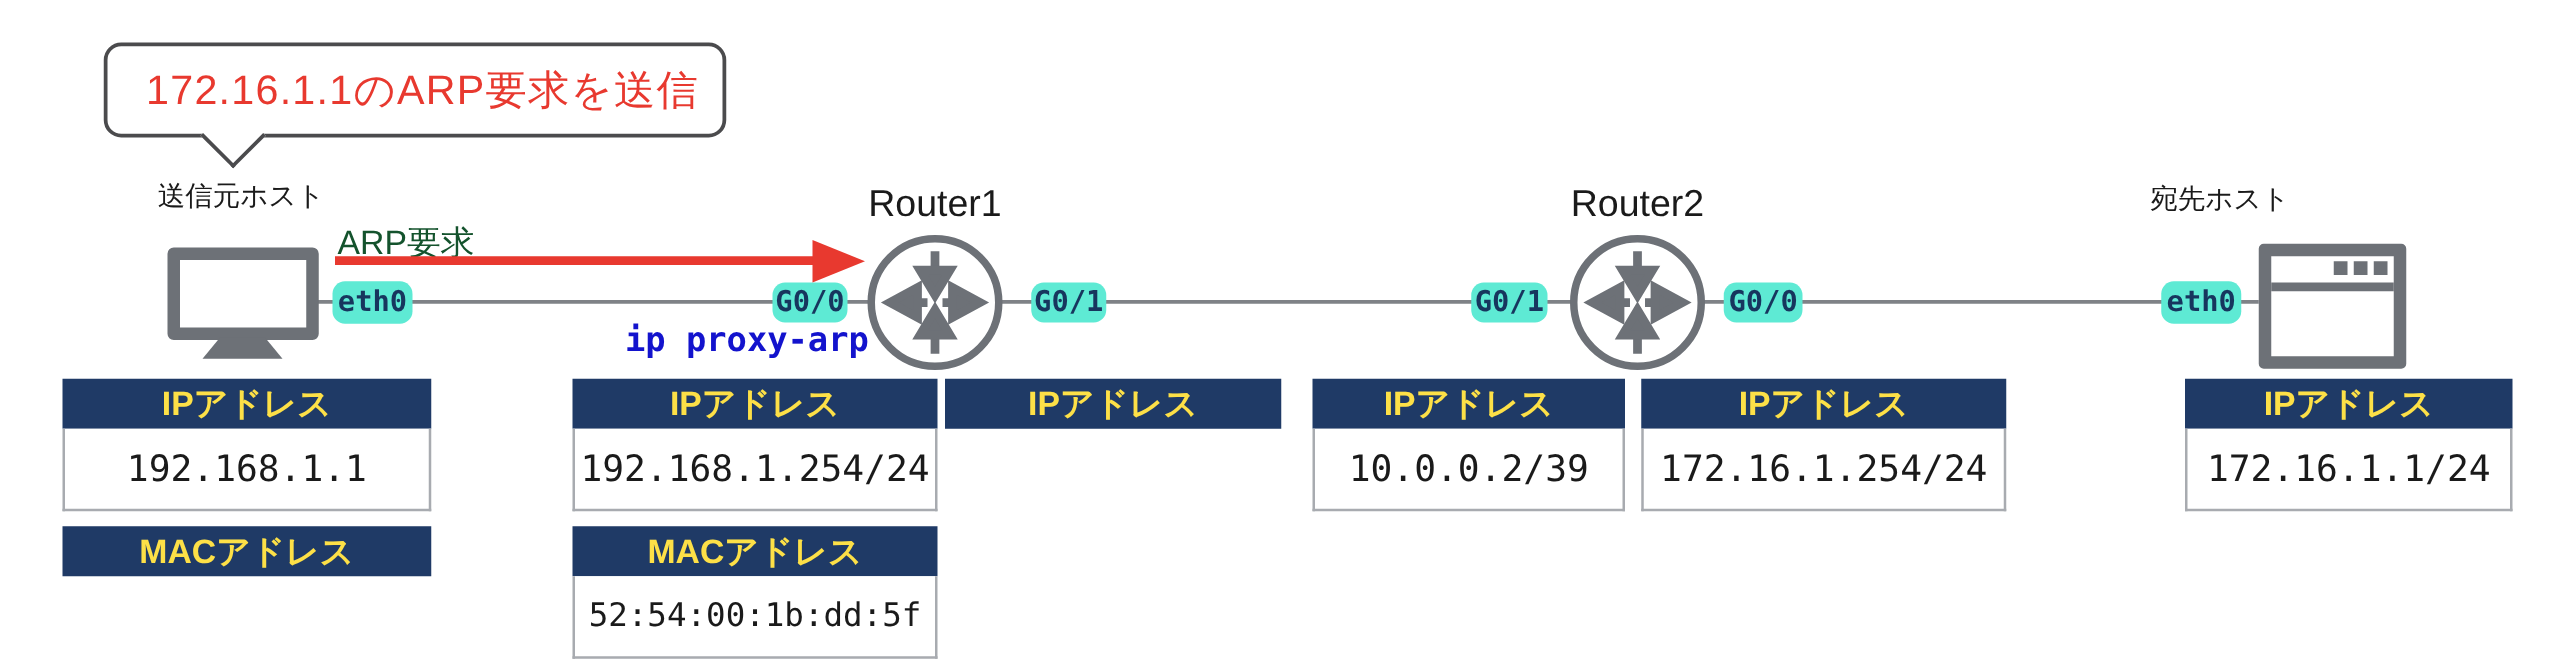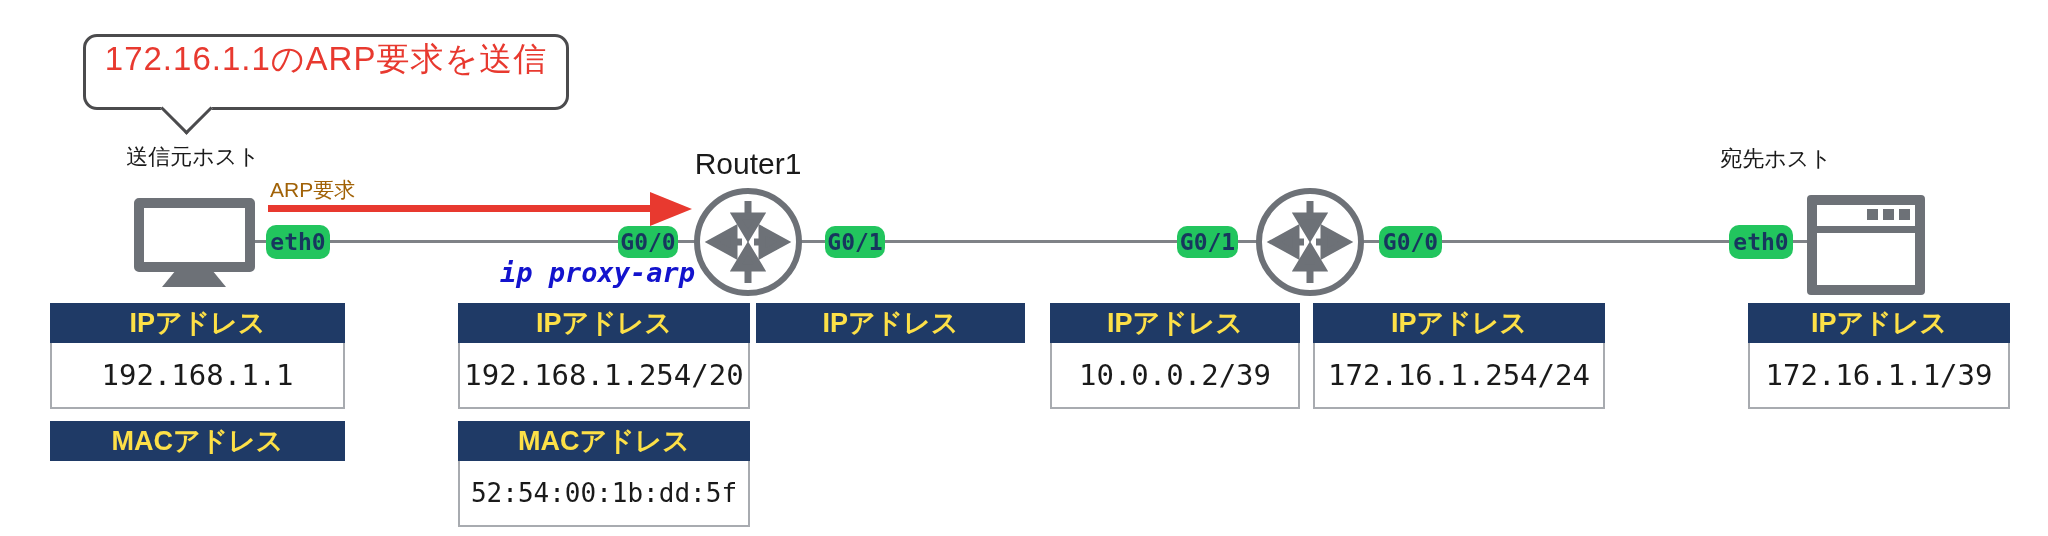"172.16.1.1のARP要求を送信" .callout { align-items: none -> center; padding-left: none -> 12px }
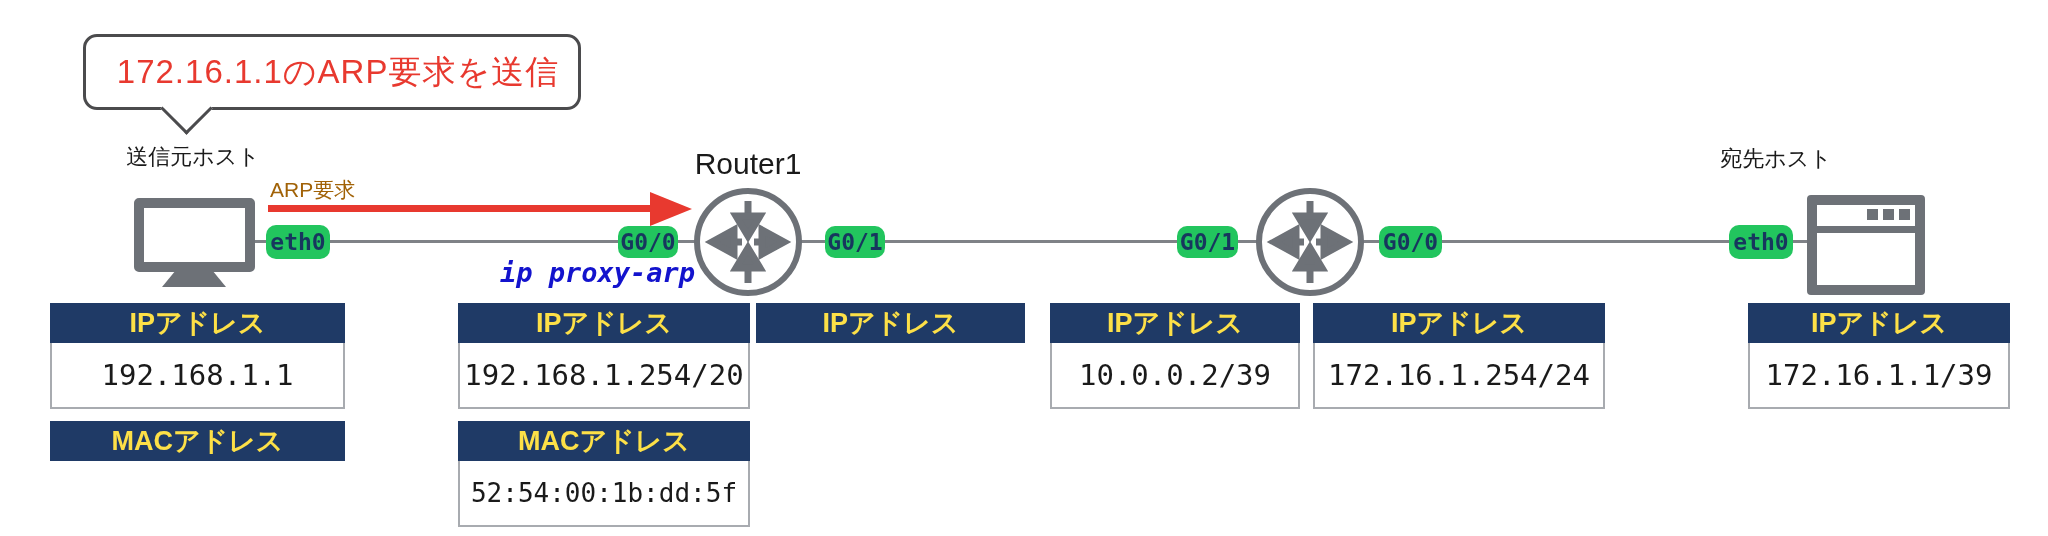"Router2" div.devlabel { html: none -> <div>Router2</div> }
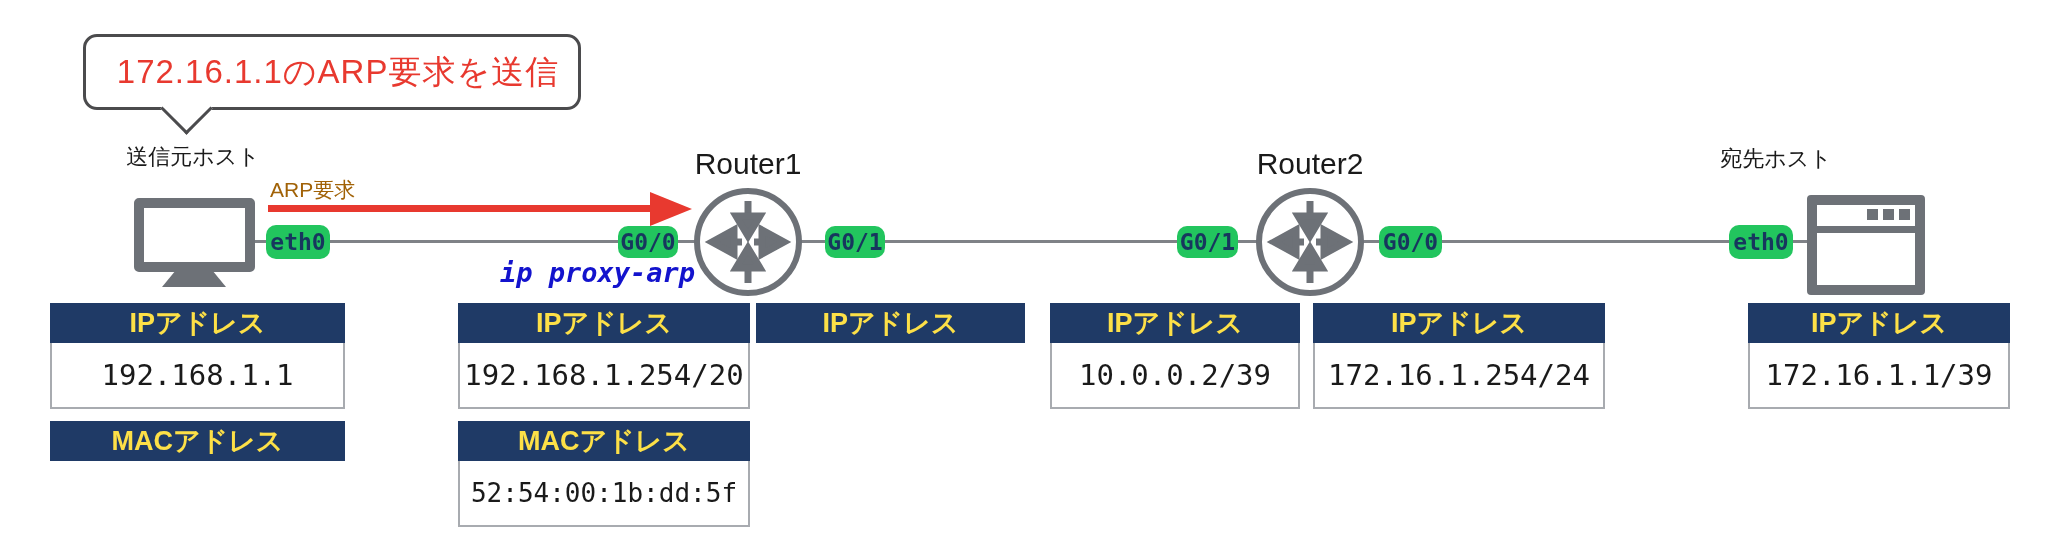"ARP要求" .arp-label { color: #a16207 -> #14532d; font-size: 21px -> 27px }
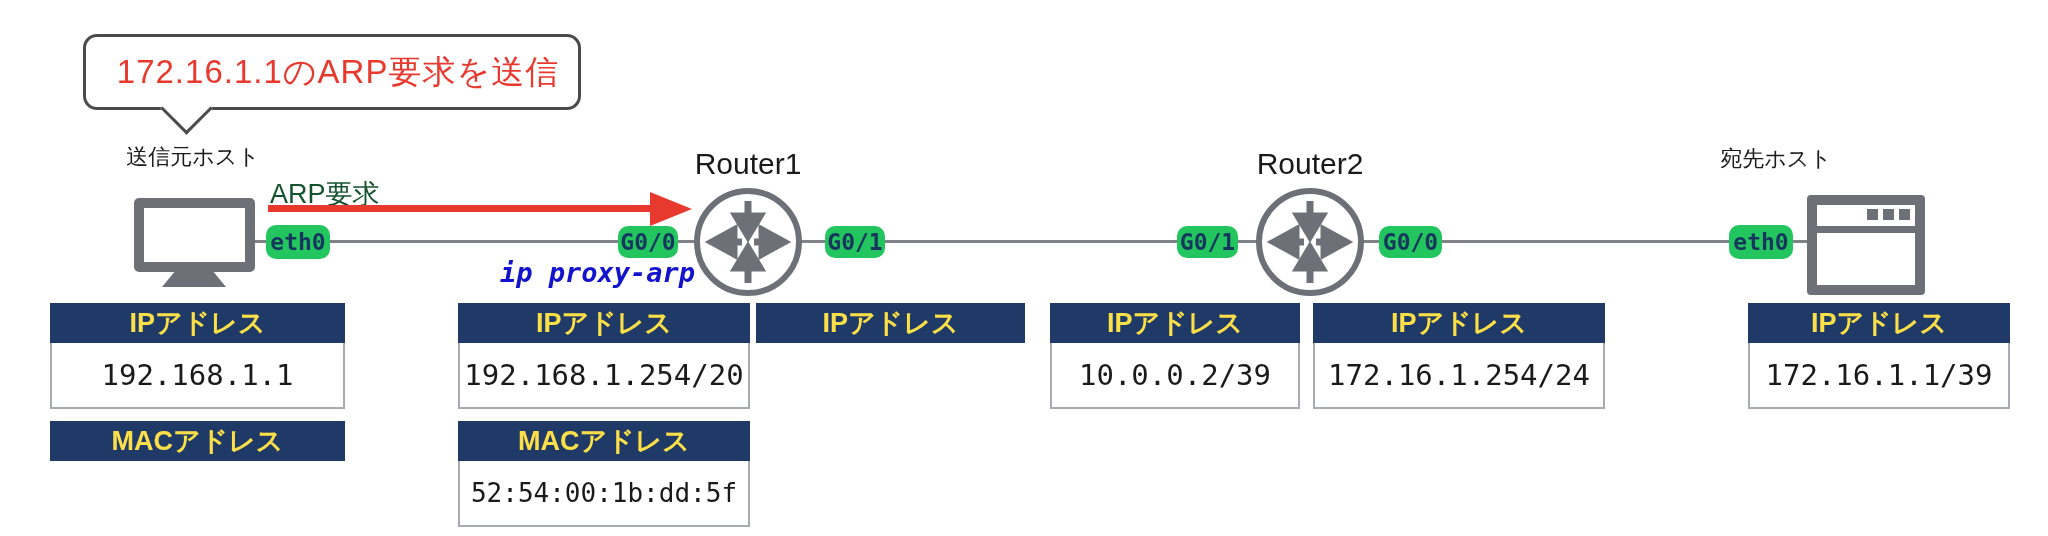"eth0" .badge { background: #22c55e -> #5eead4 }
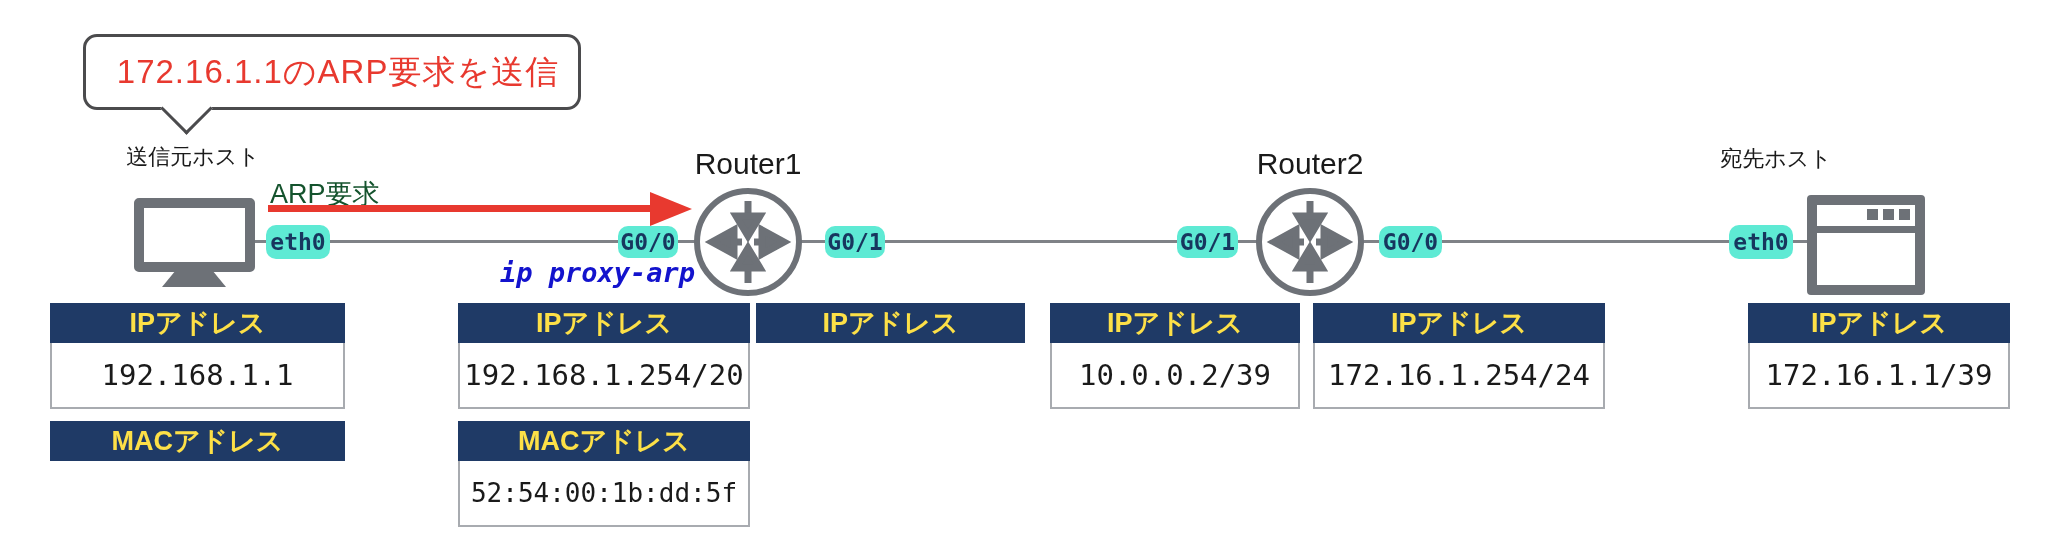"ip proxy-arp" .cmd { font-style: italic -> none }
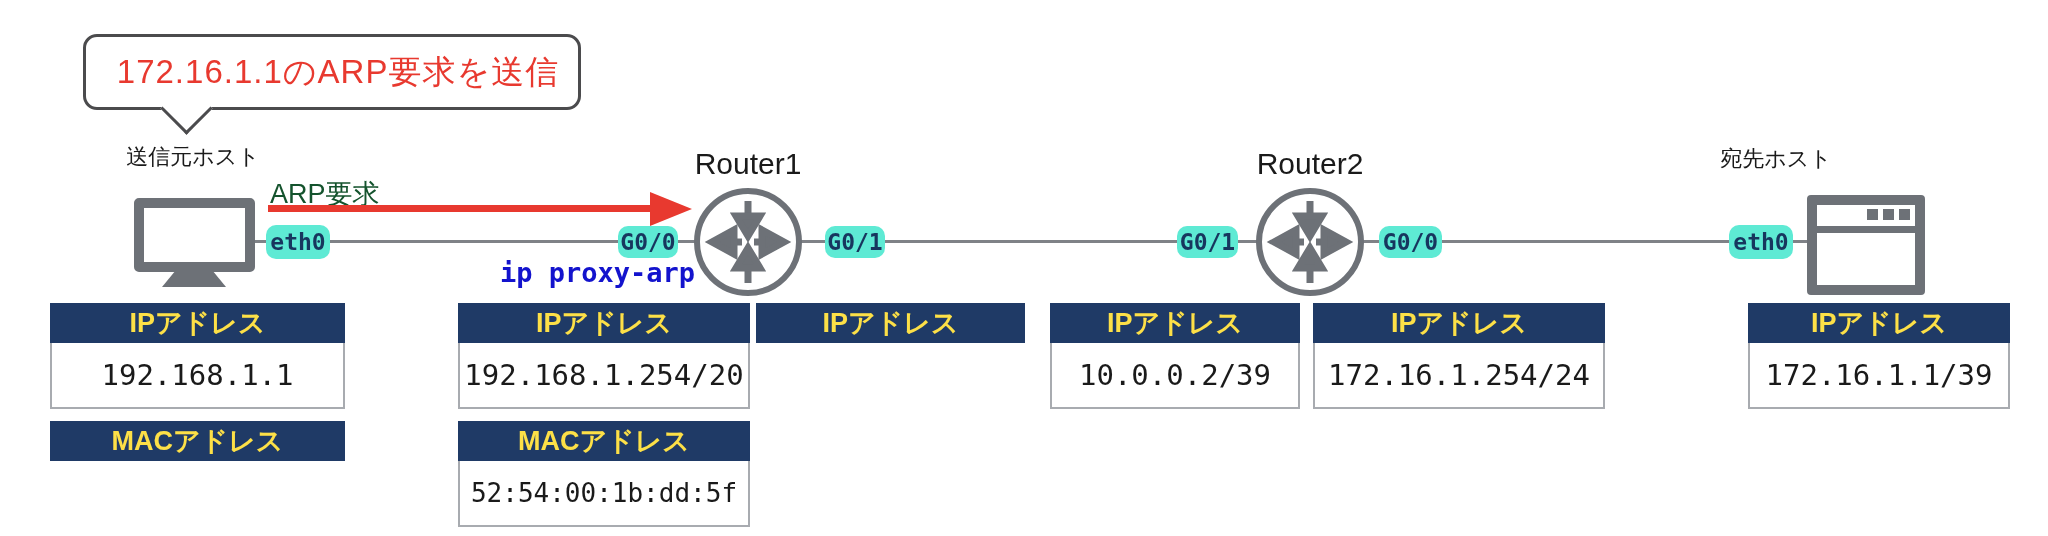"192.168.1.254/20" div.tbl-v { text: 192.168.1.254/20 -> 192.168.1.254/24 }
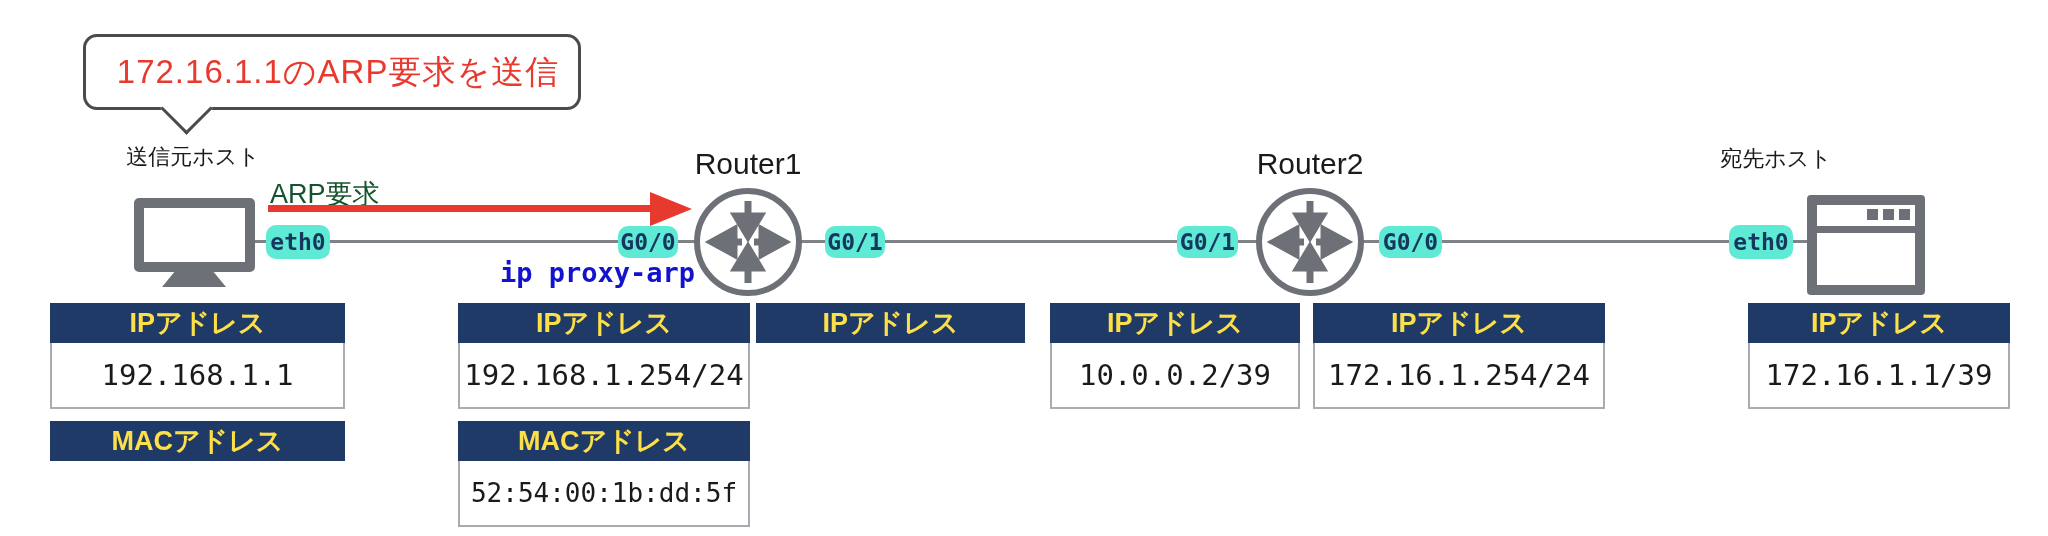"172.16.1.1/39" div.tbl-v { text: 172.16.1.1/39 -> 172.16.1.1/24 }
